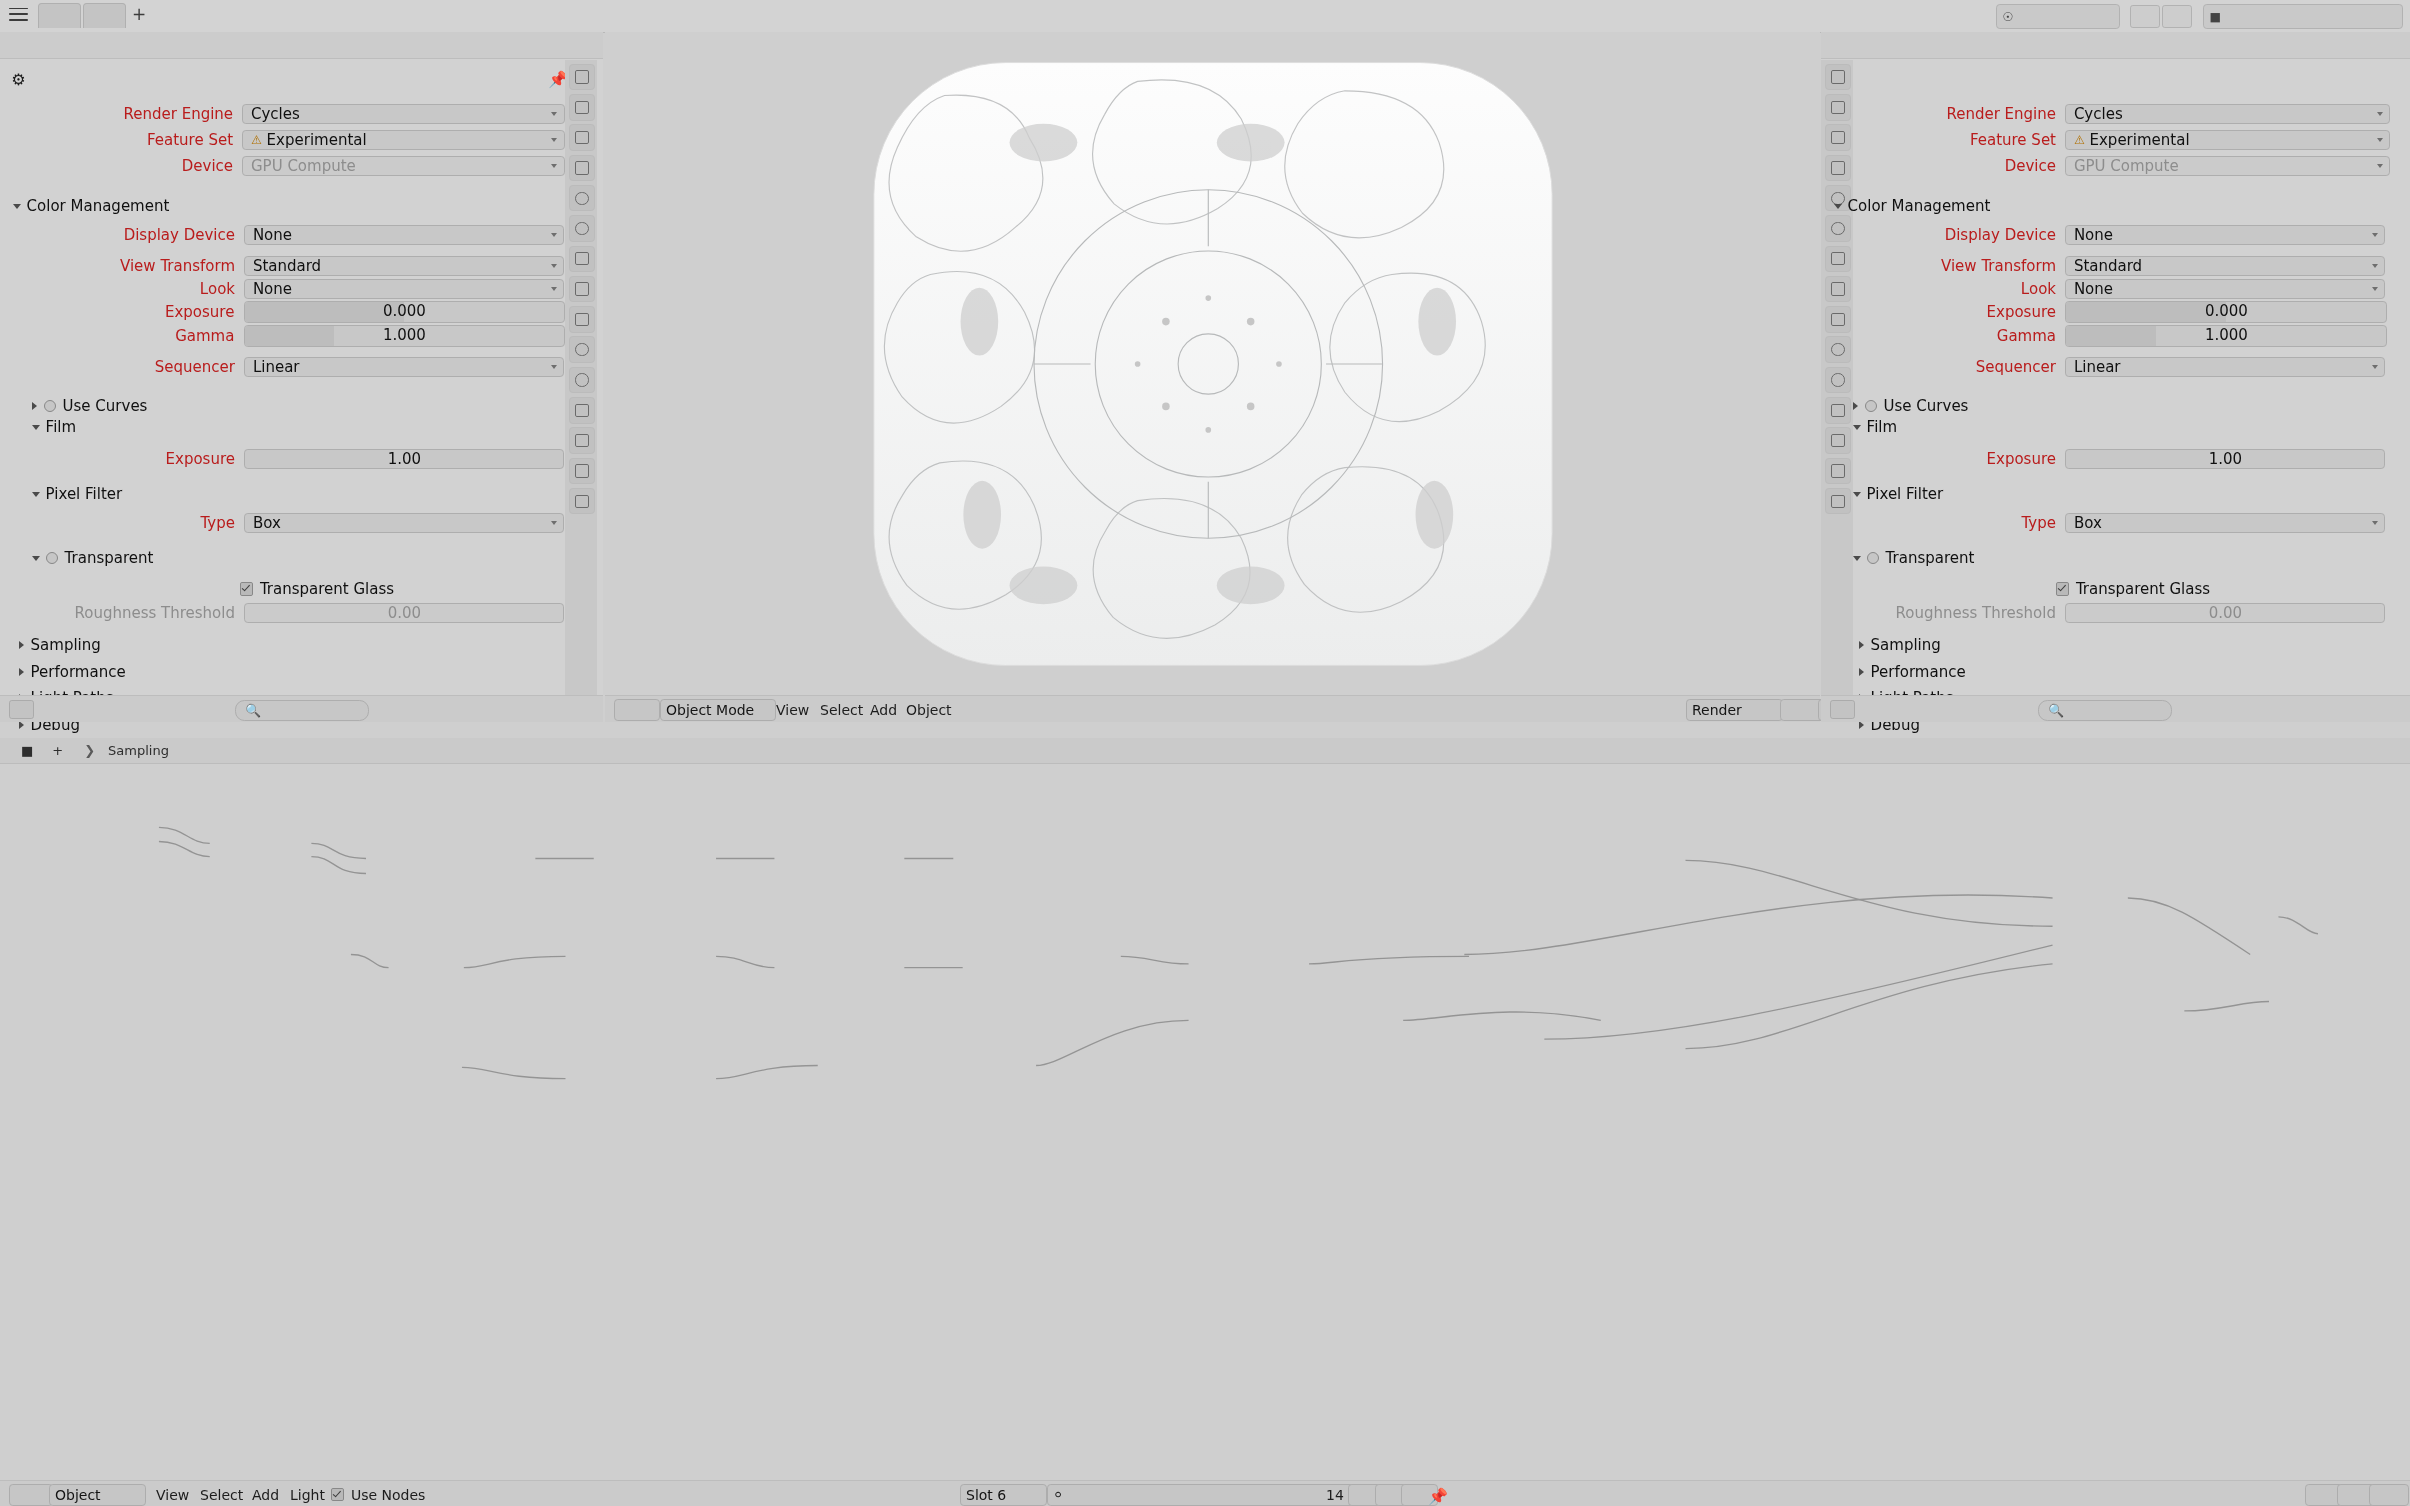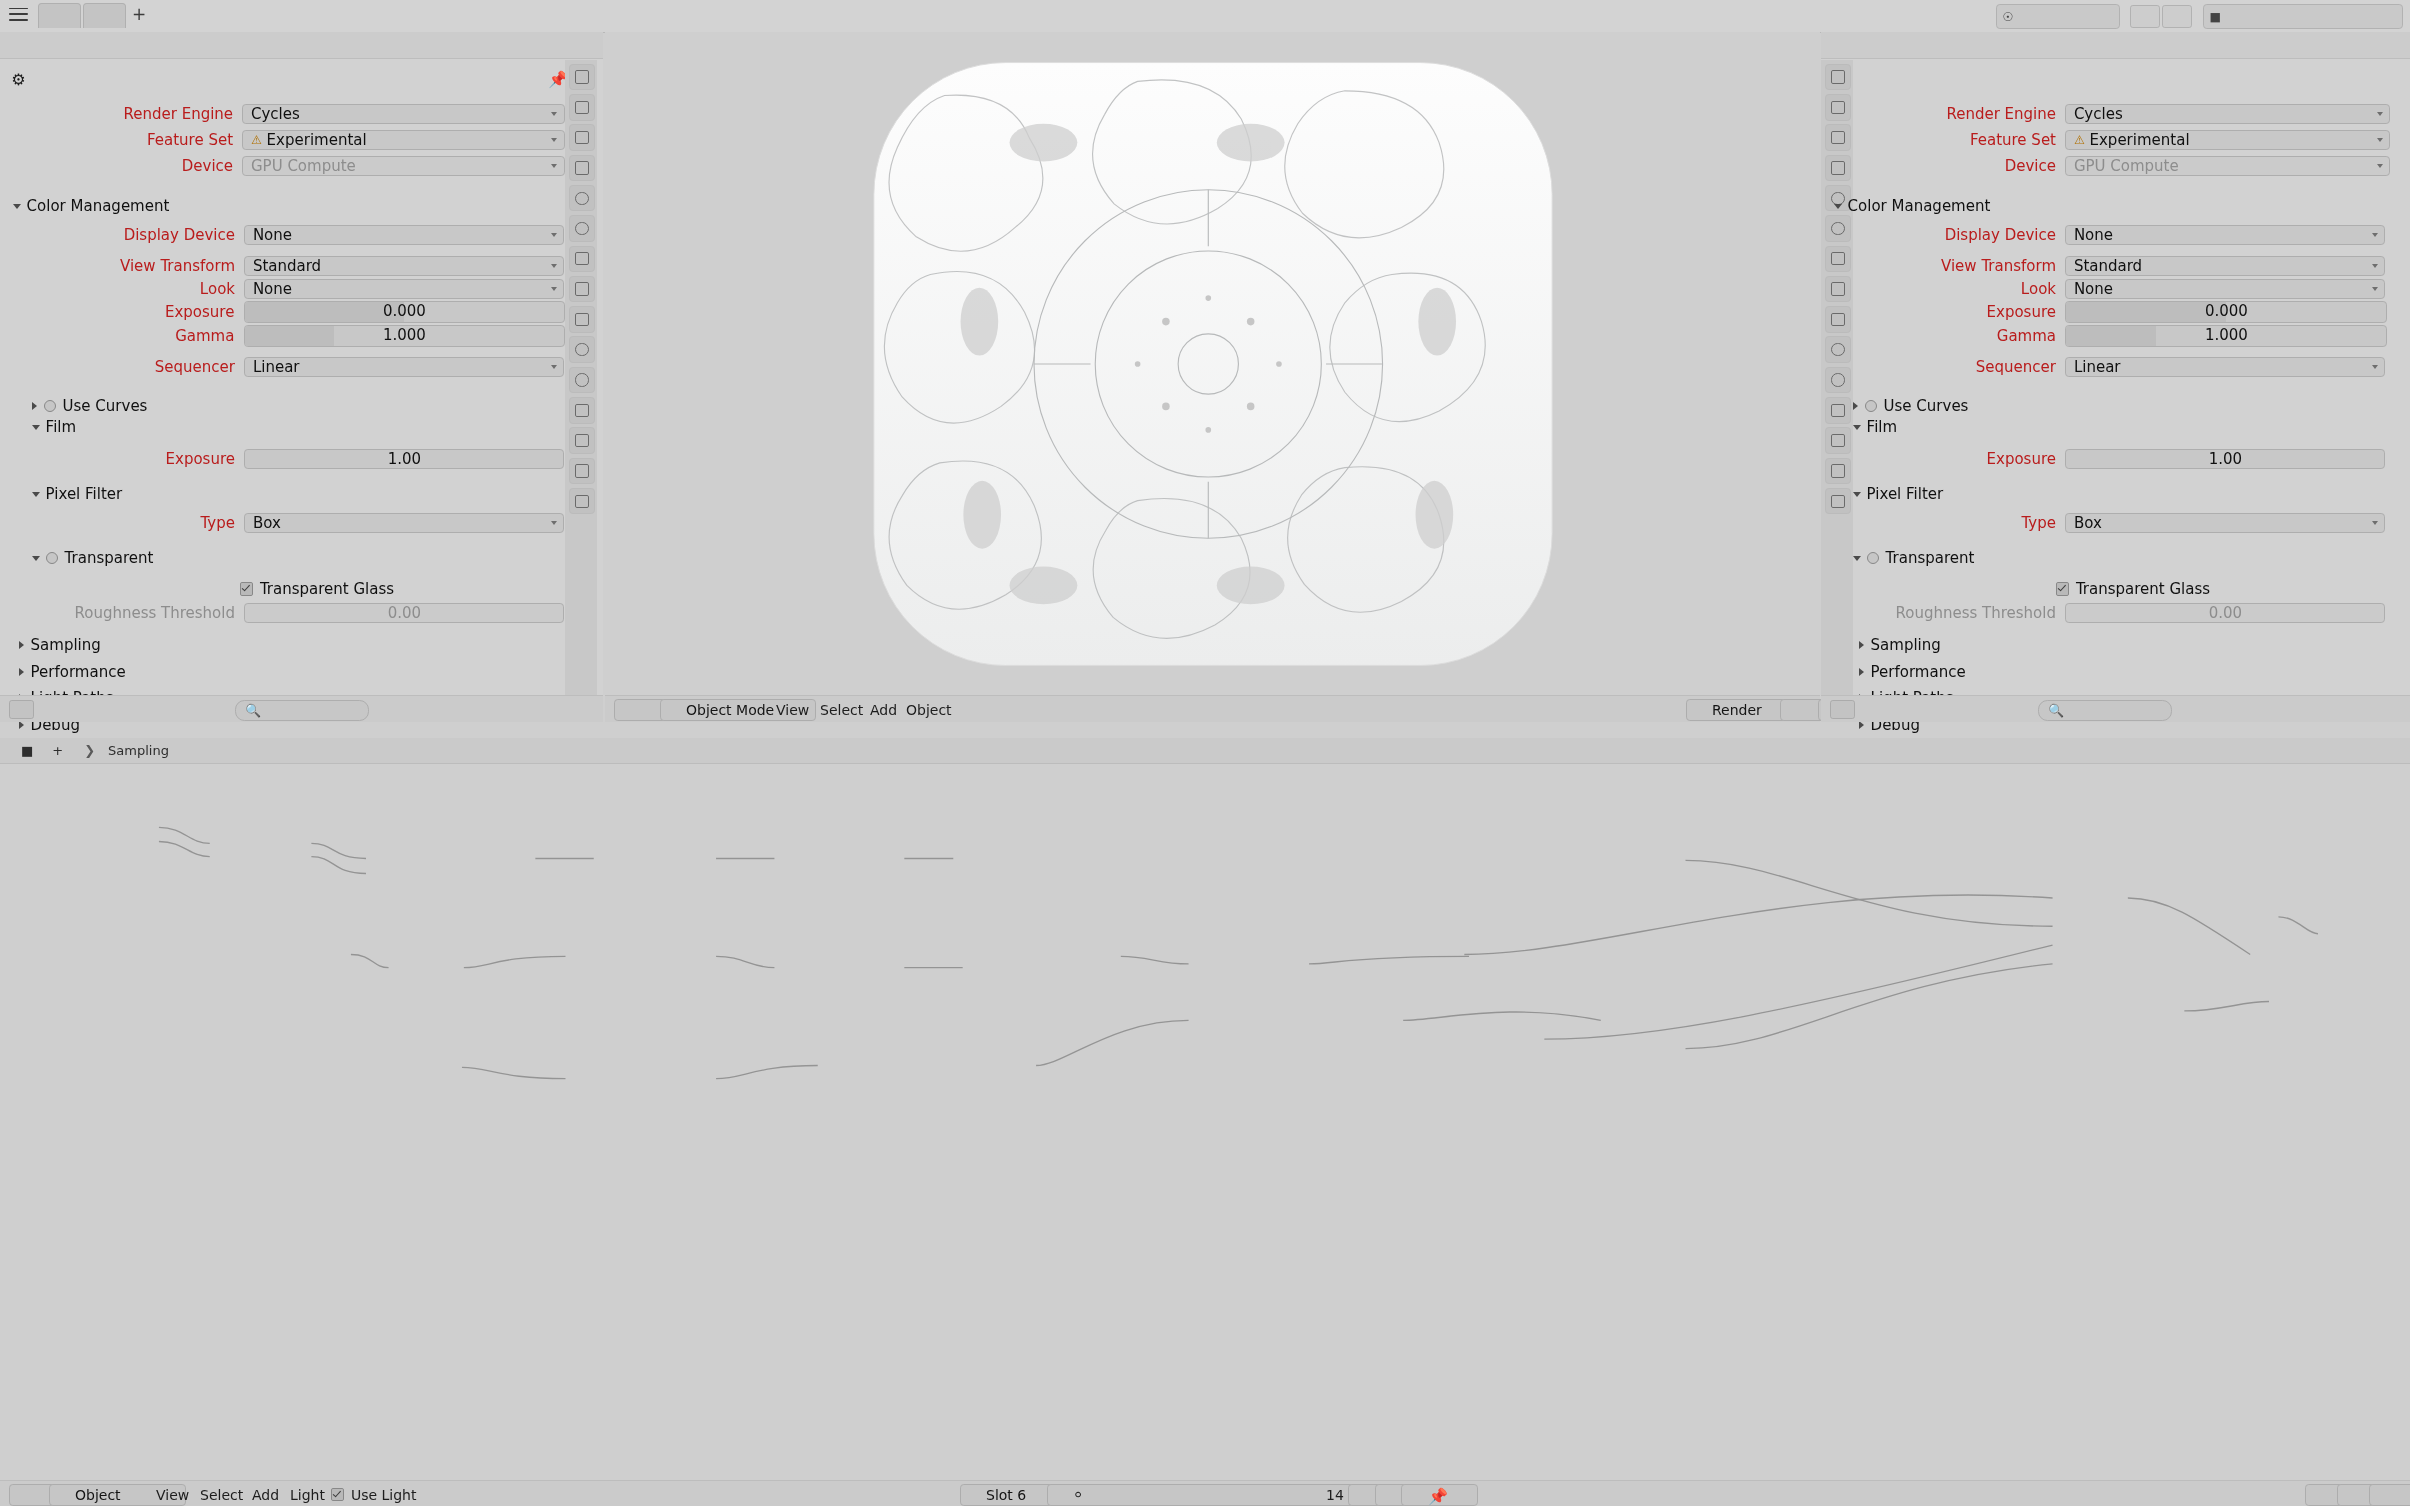"Object Mode" .btn { padding: 0 25px -> 0 5px }
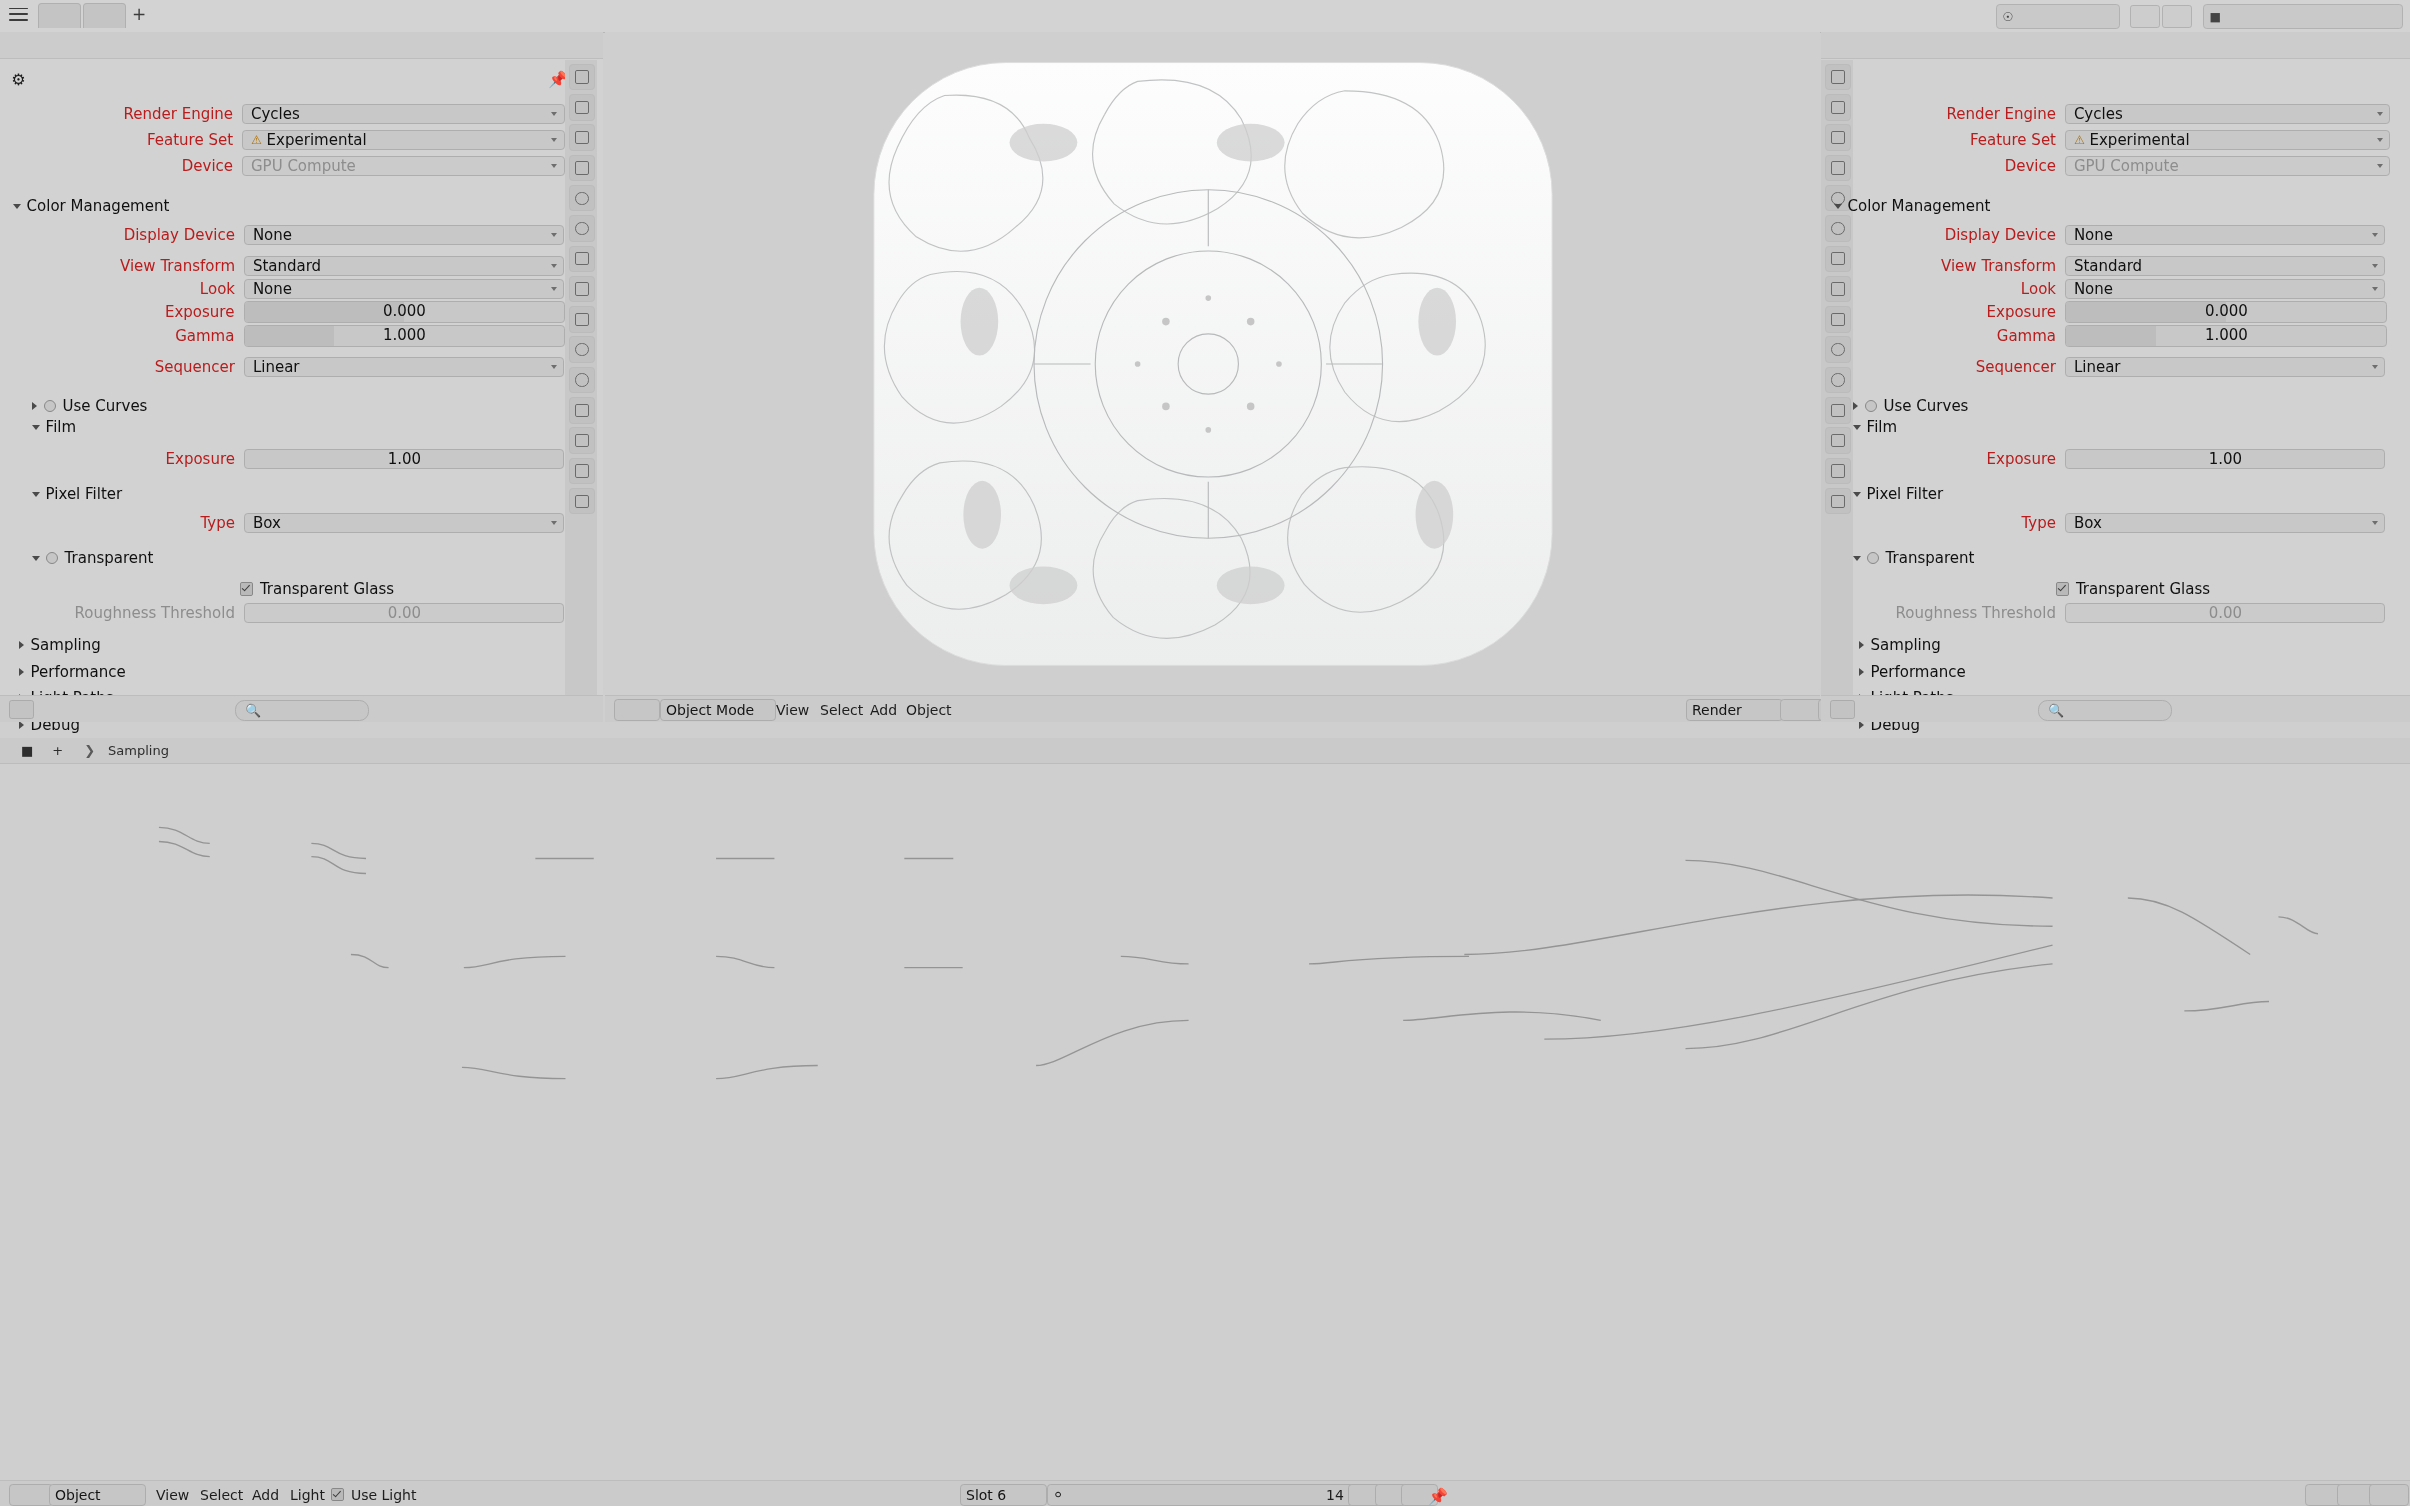"Use Light" span { text: Light -> Nodes }
